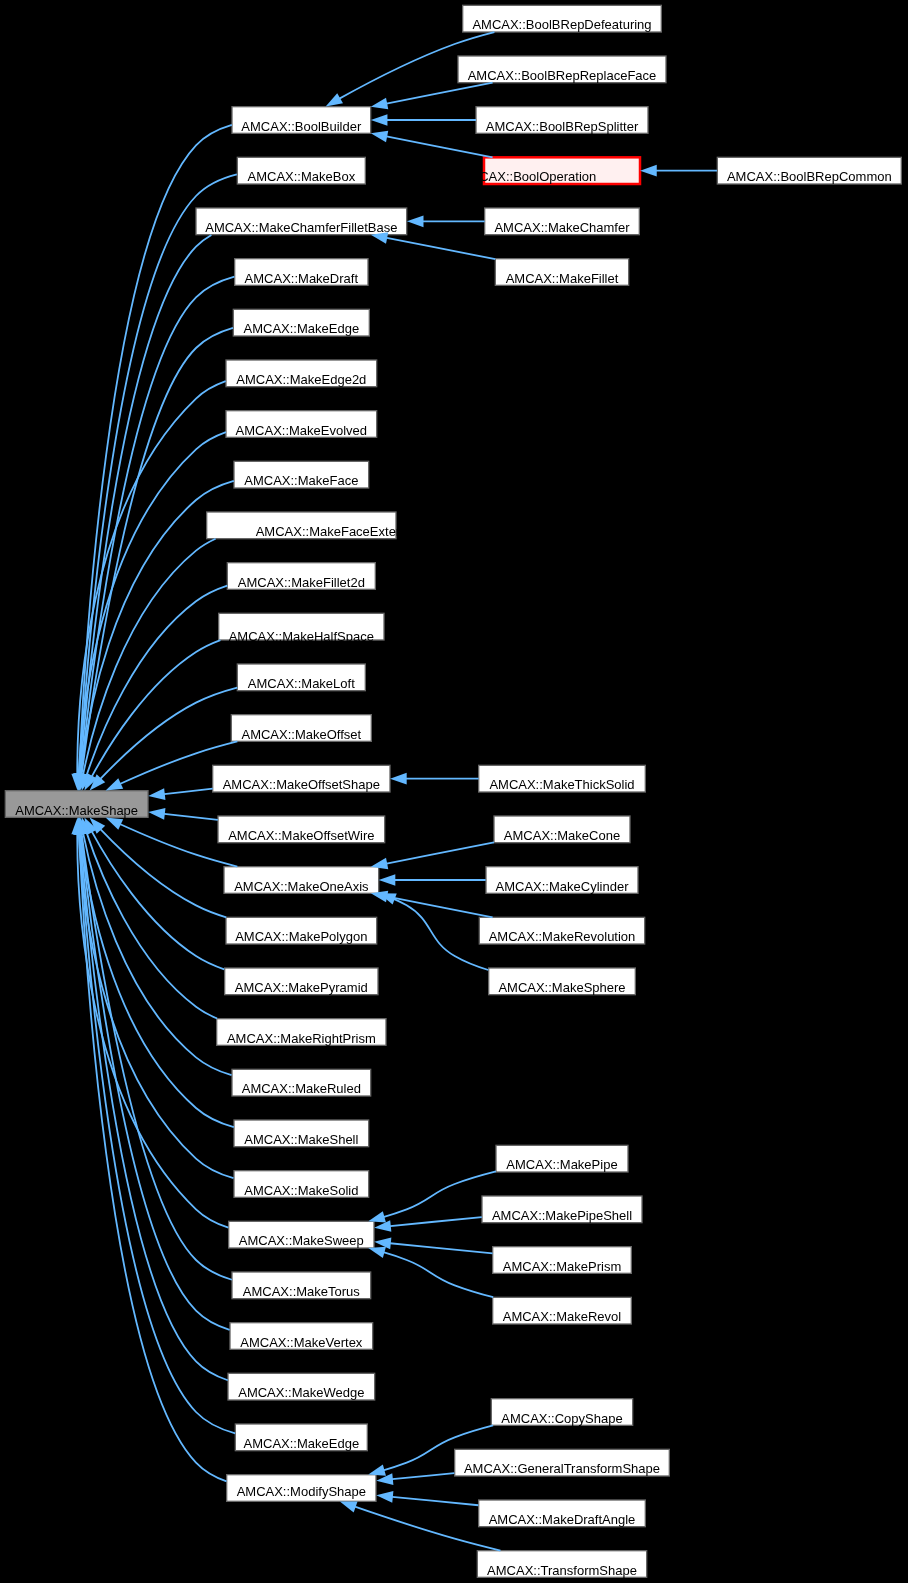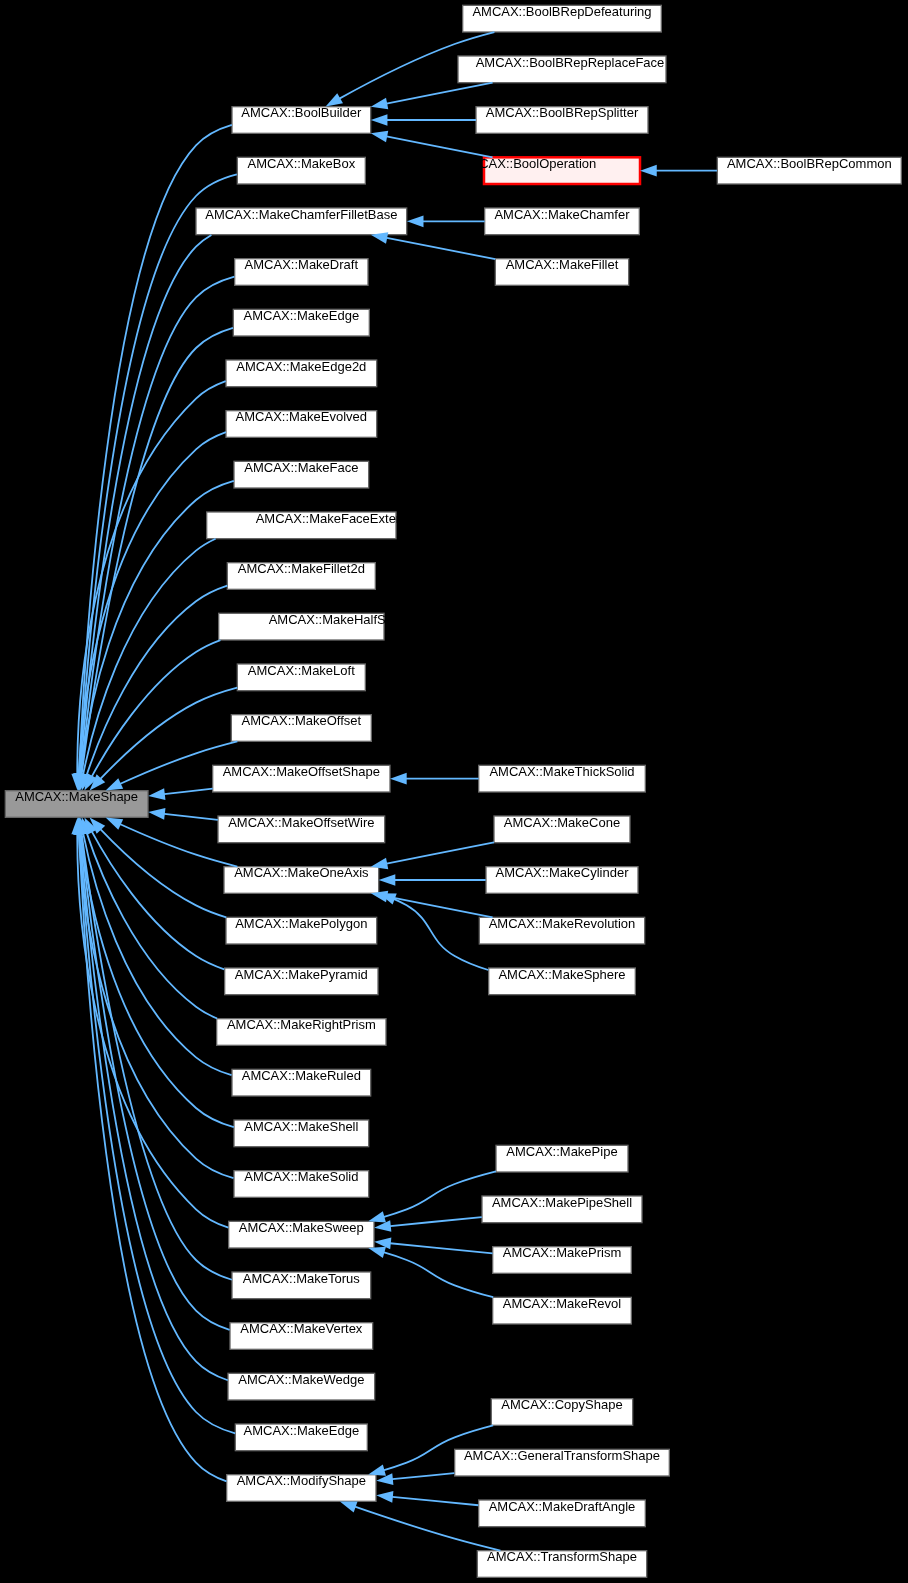"AMCAX::BoolBRepDefeaturing" .node { align-items: flex-start -> flex-end }
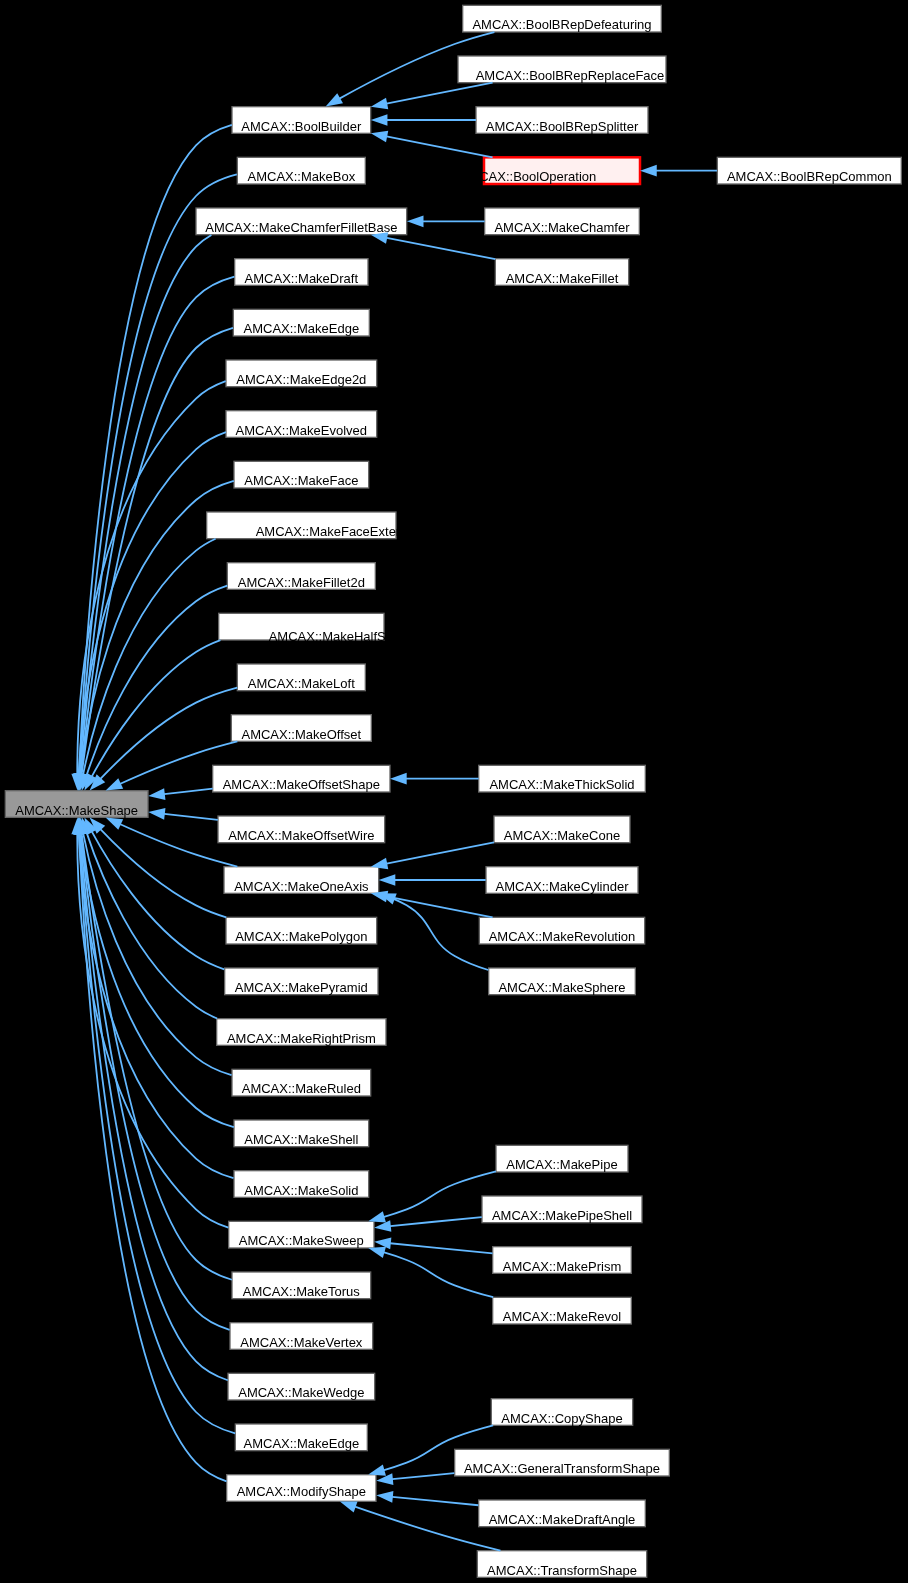"AMCAX::BoolBRepReplaceFace" div.node { margin-left: 8px -> none }
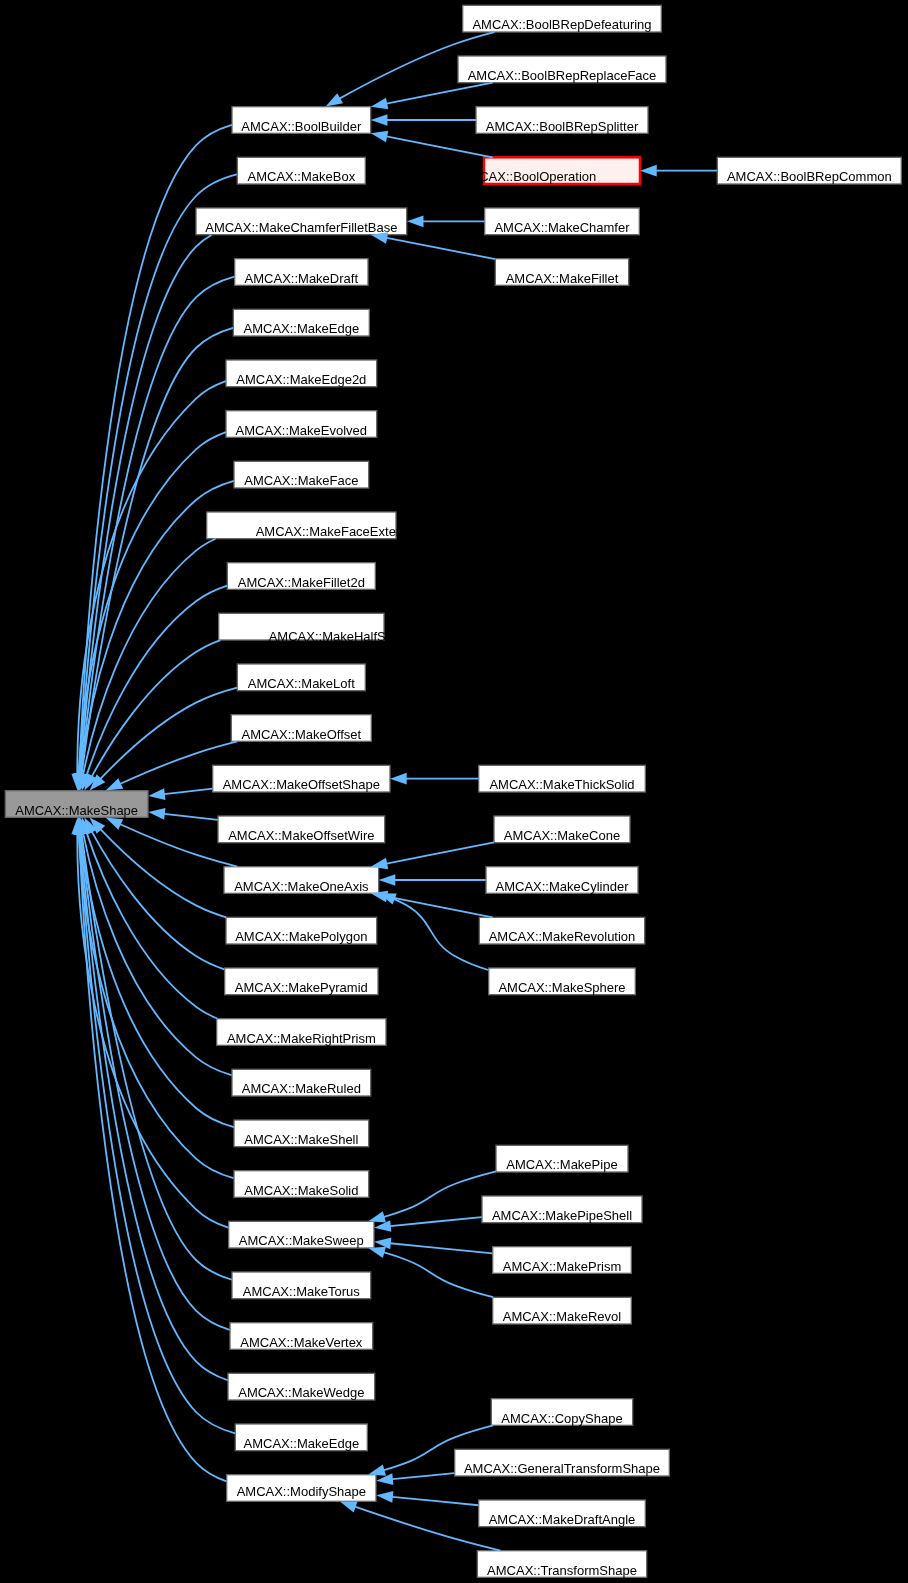"AMCAX::MakeHalfSpace" div.node { padding-left: 40px -> none }
